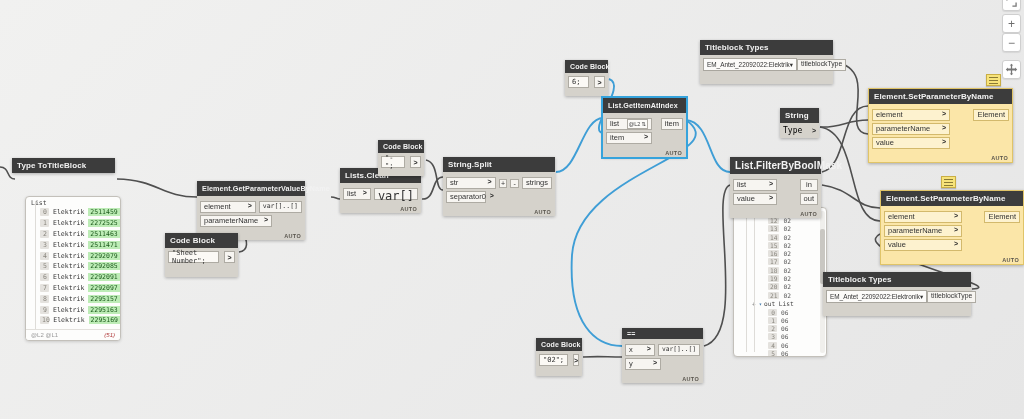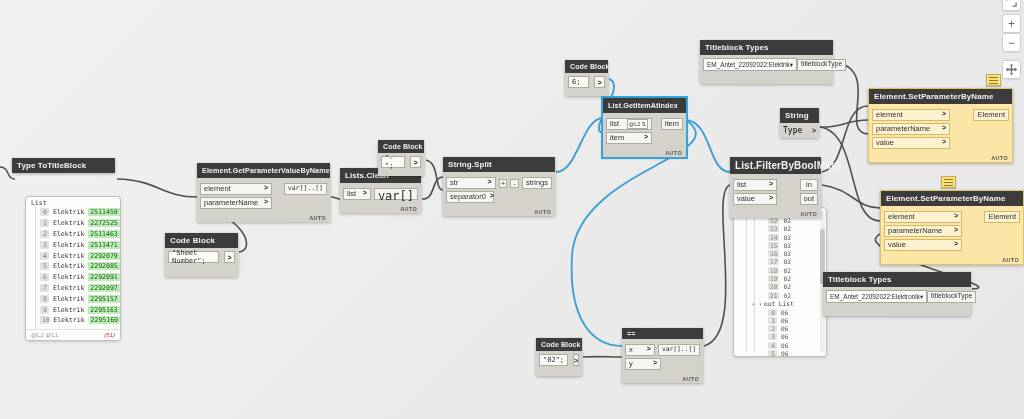"Element.GetParameterValueByName" div.node { top: 163px -> 181px; width: 133px -> 108px }
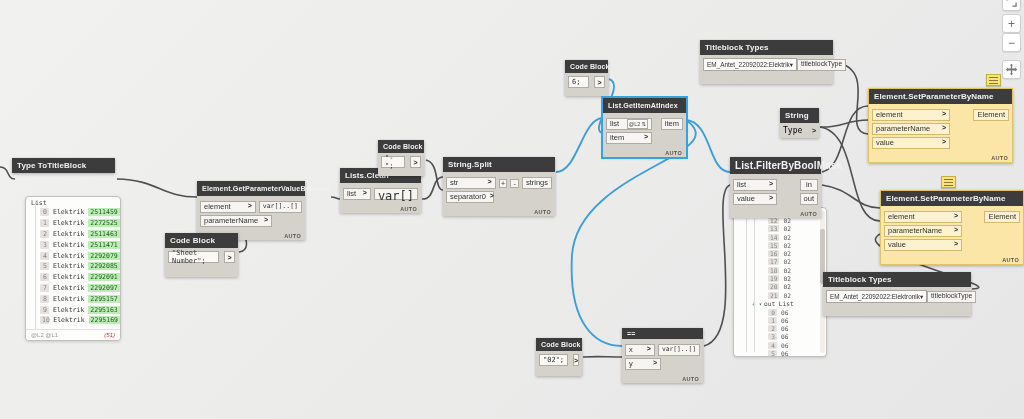"separator0" div.pin { width: 48px -> 40px }
